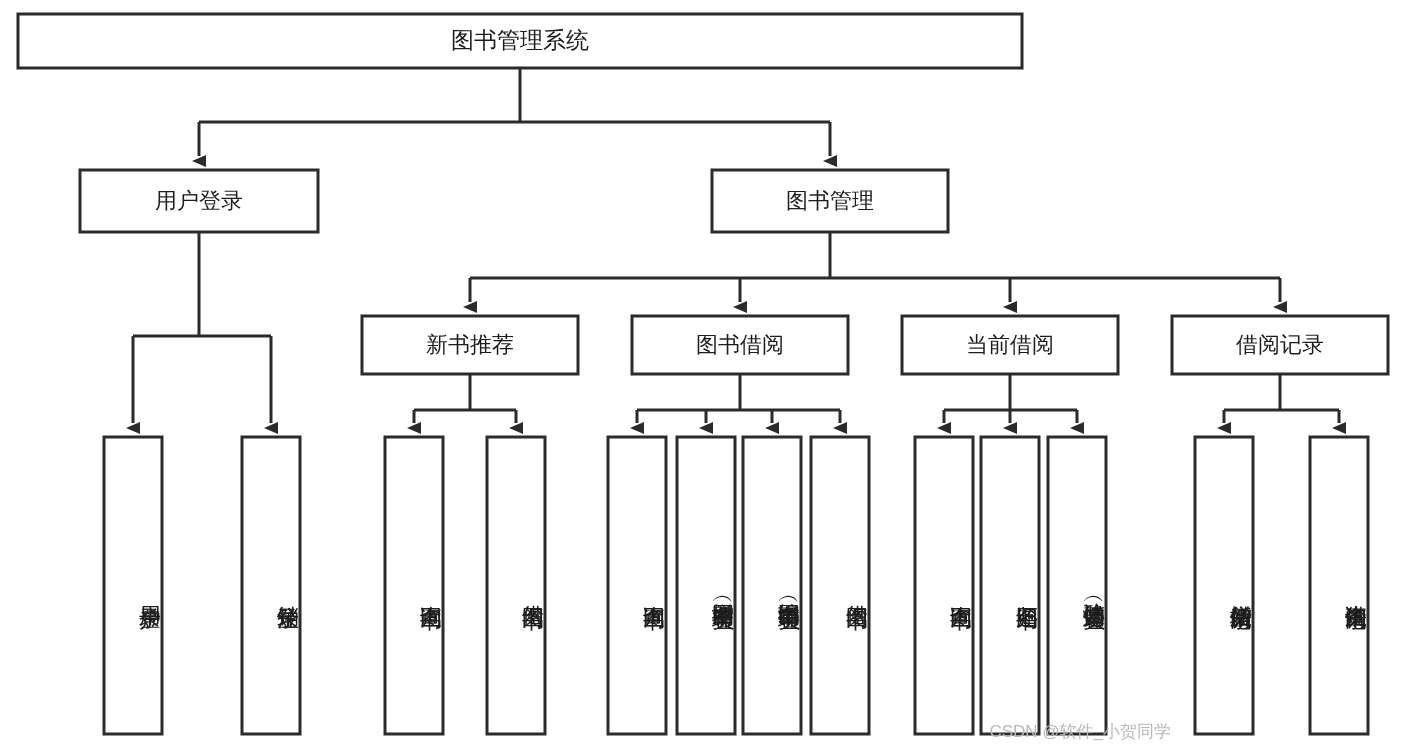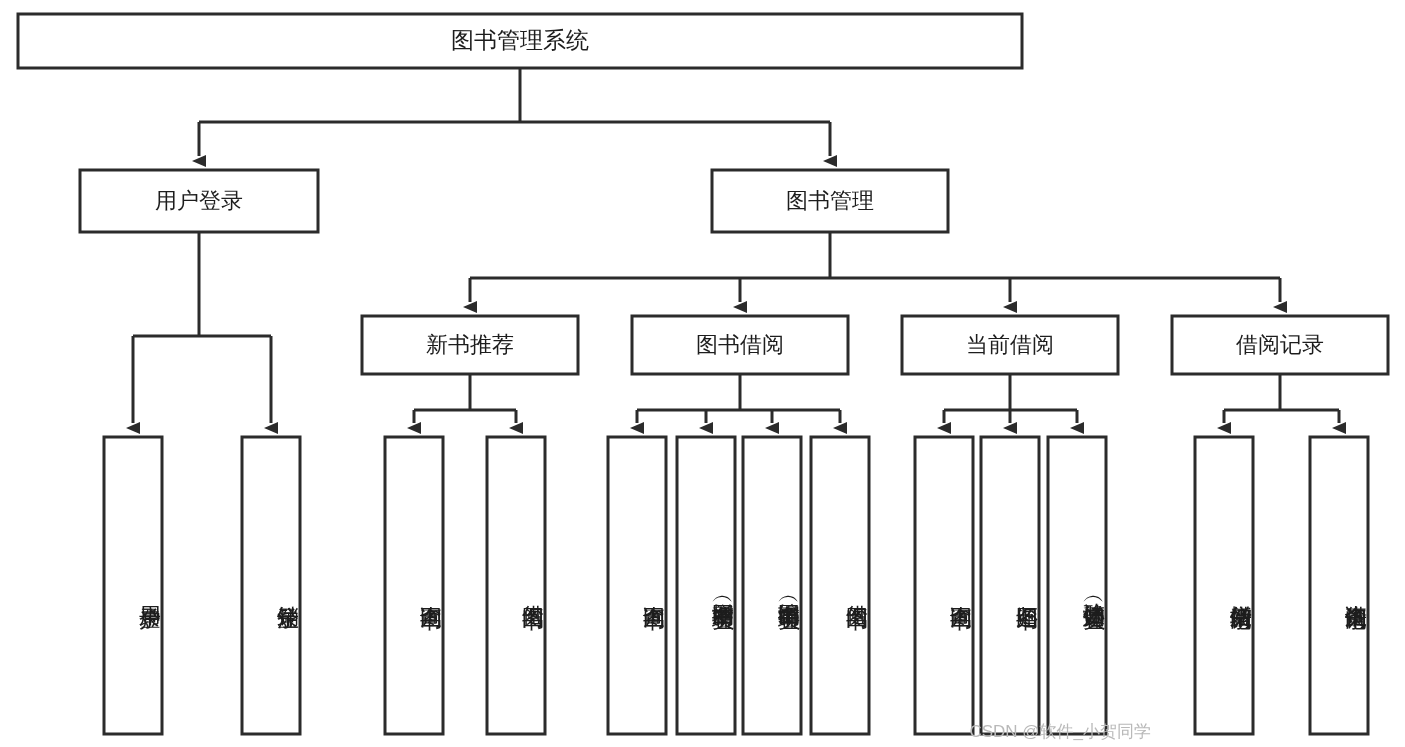"图书管理系统" #diagram-root { padding-left: none -> 32px }
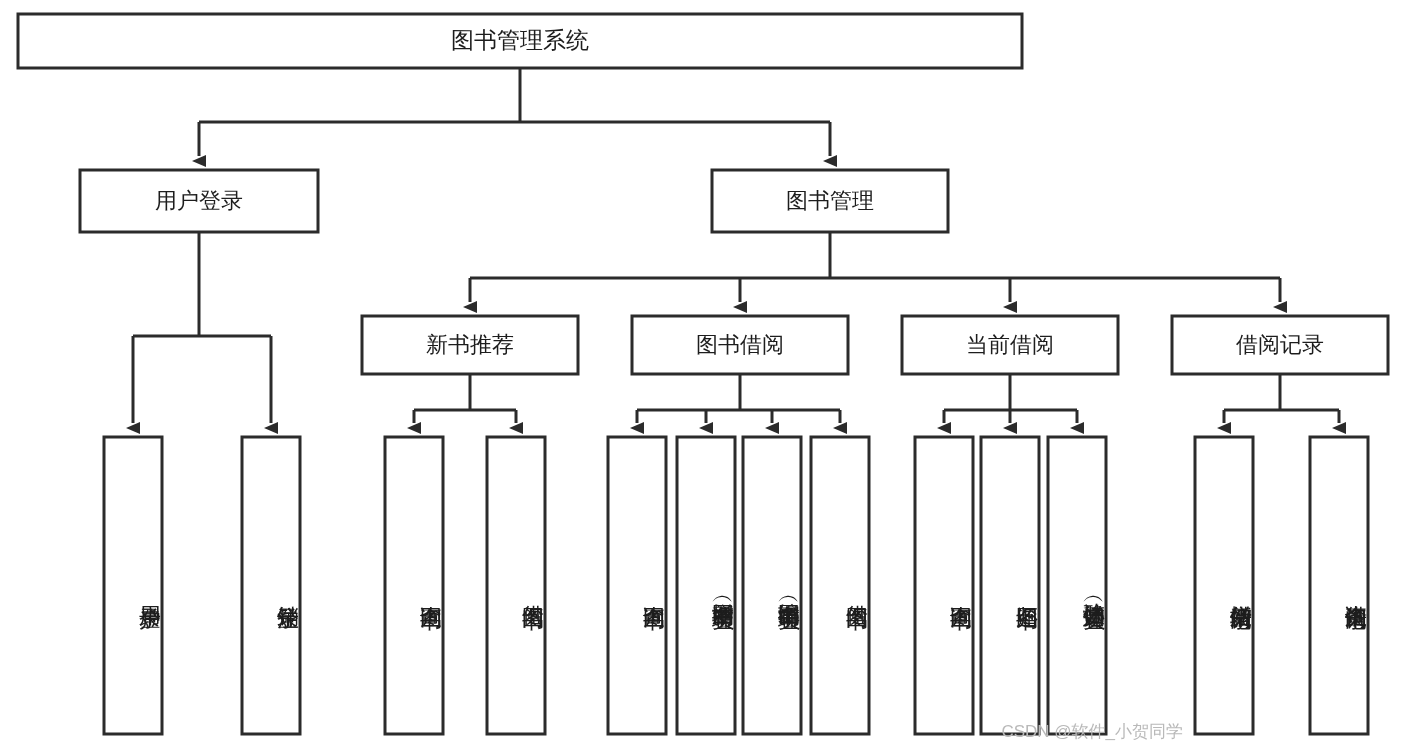"CSDN @软件_小贺同学" .watermark { right: 6px -> 18px }
